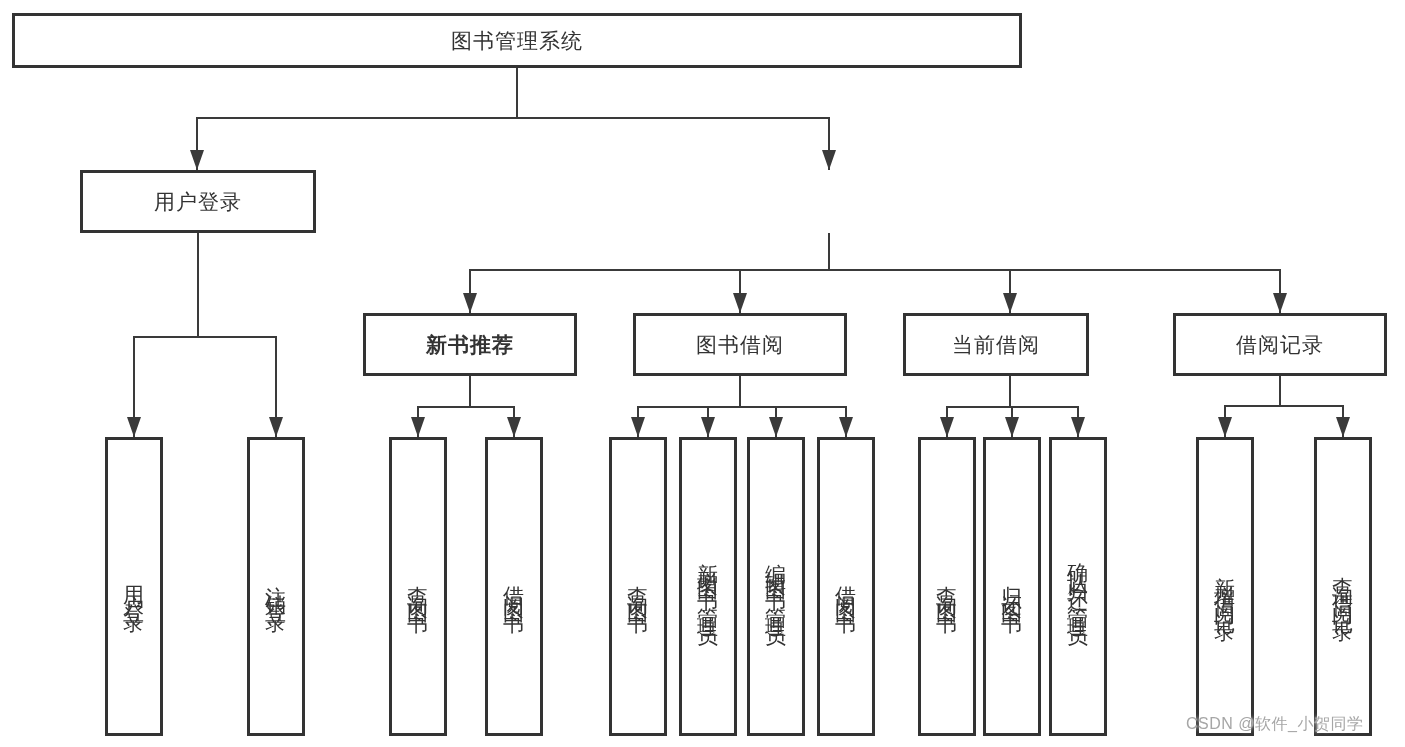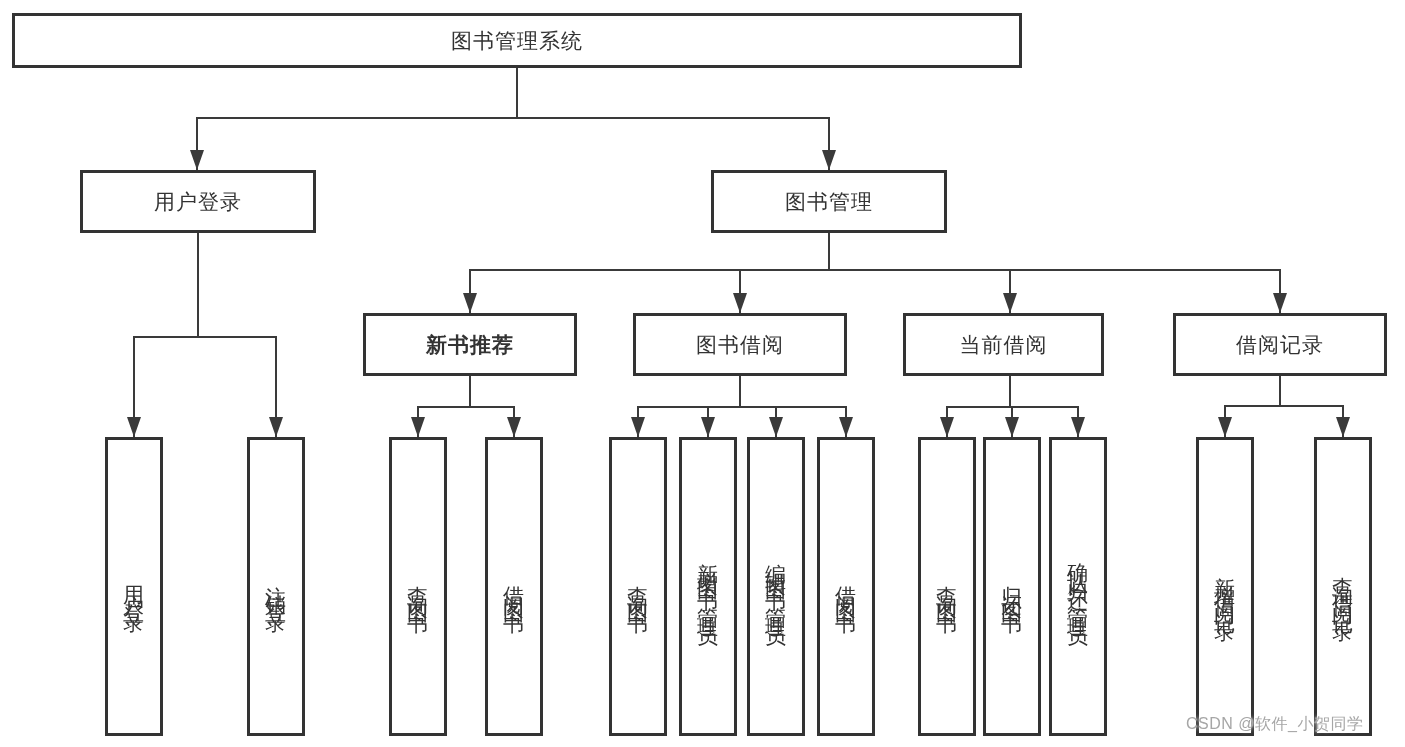"图书管理" div.node { html: <div>图书管理</div> -> none }
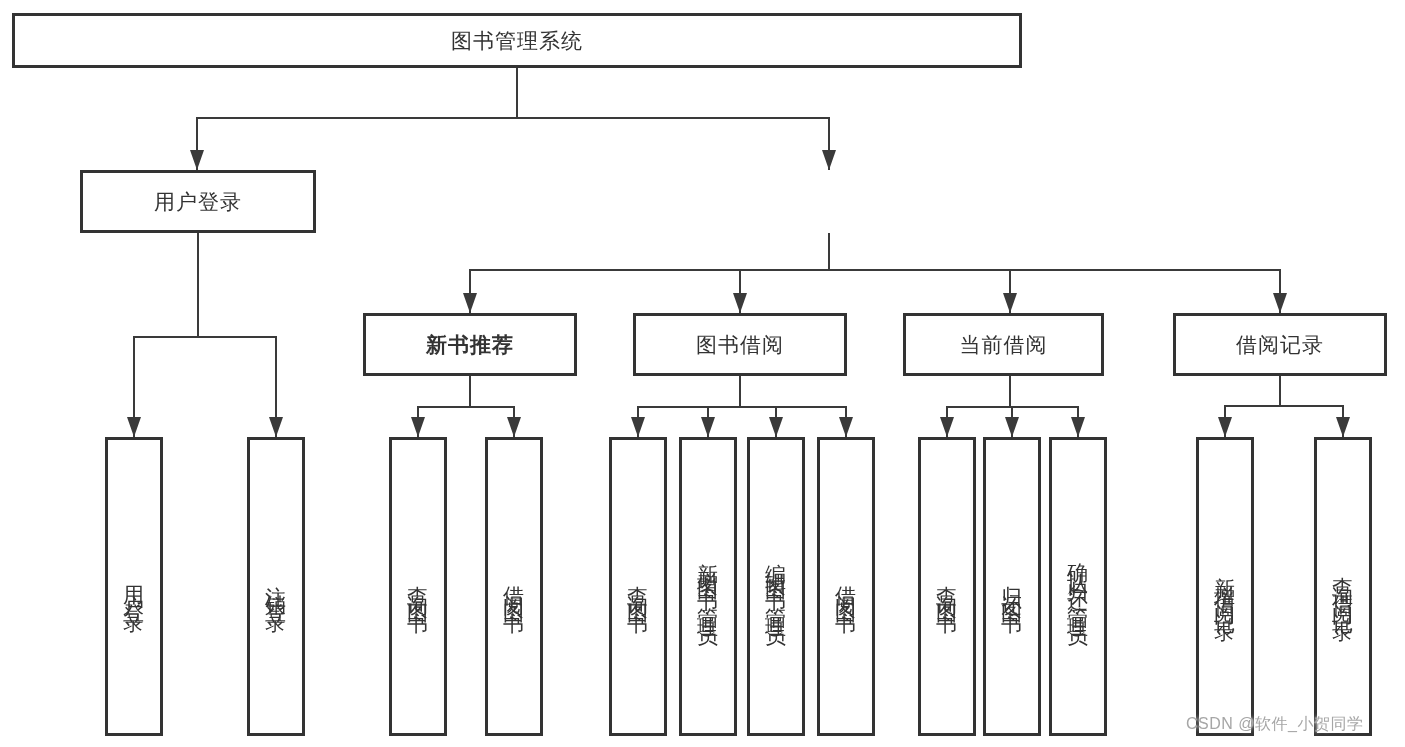"当前借阅" div.node { width: 201px -> 186px }
